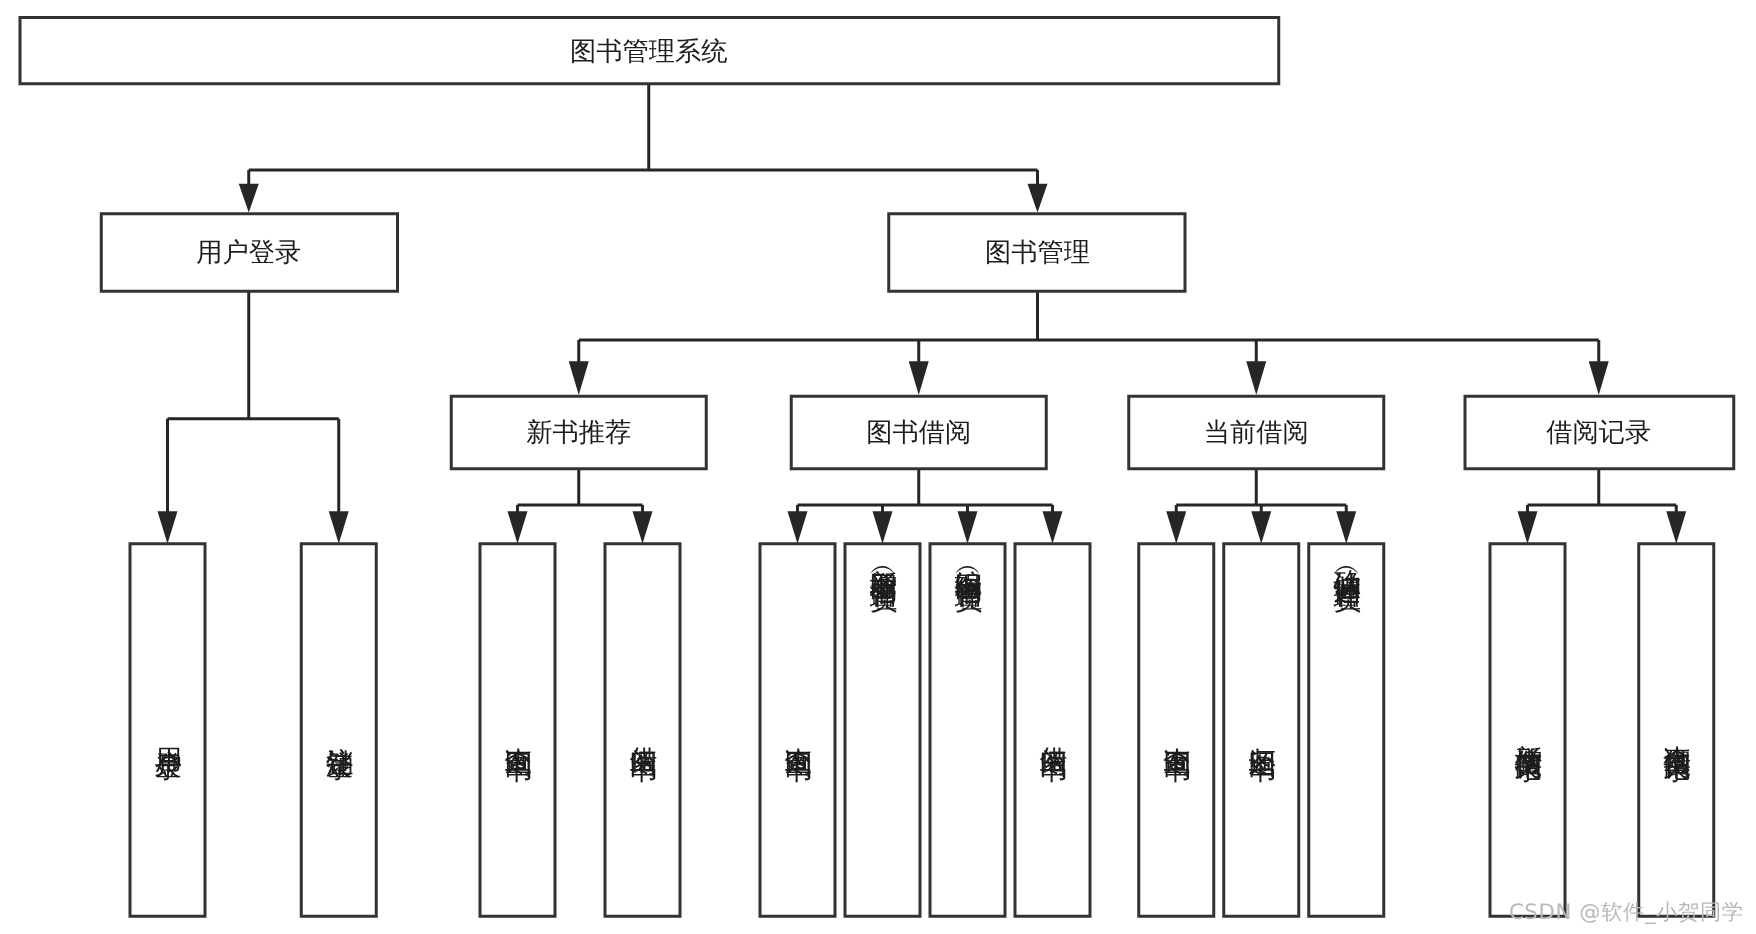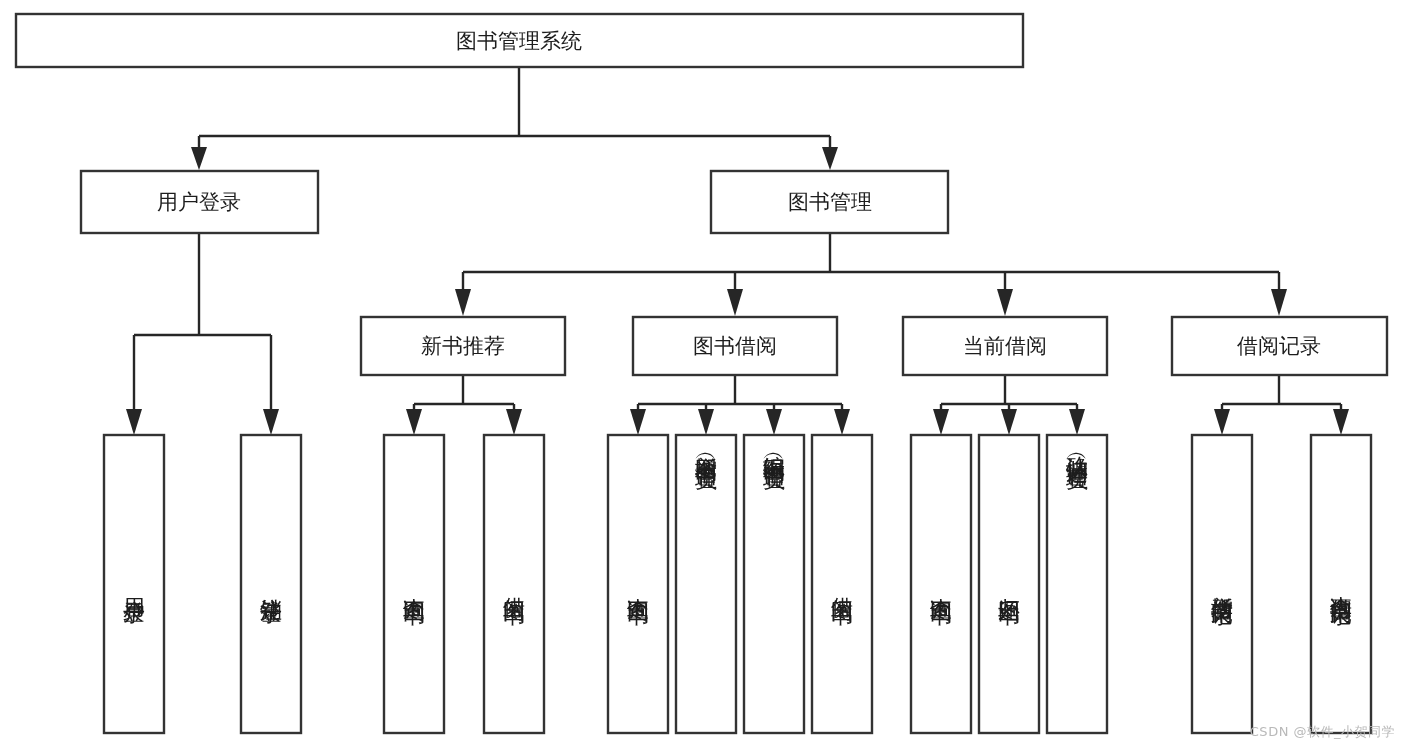"CSDN @软件_小贺同学" .watermark { font-size: 13px -> 17px }
